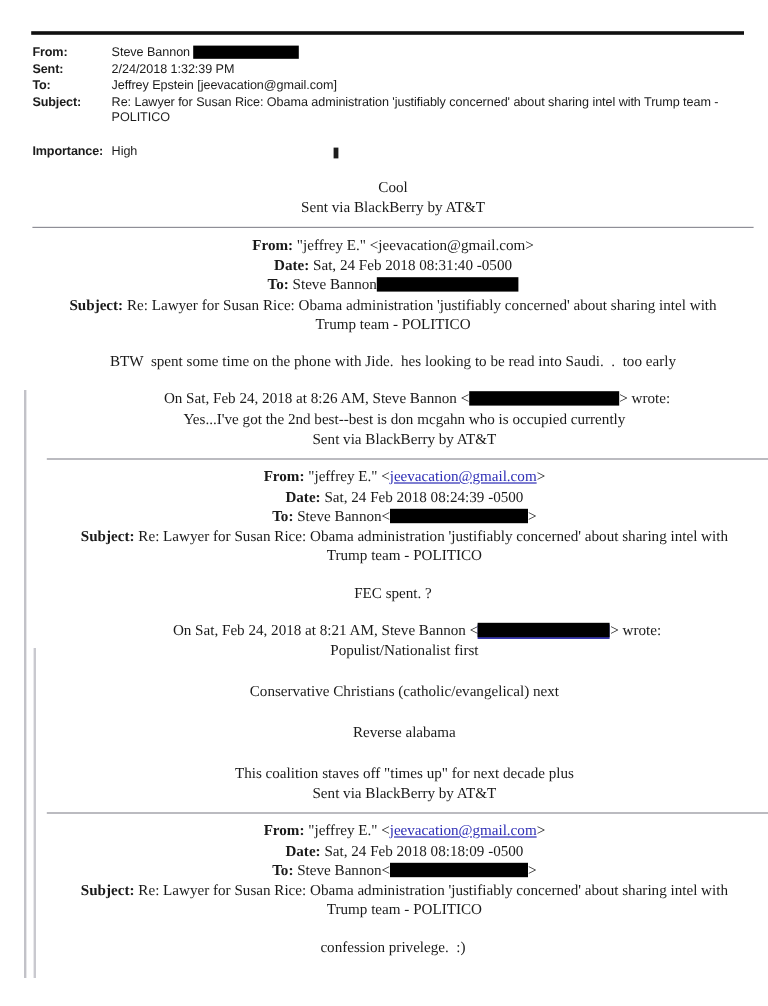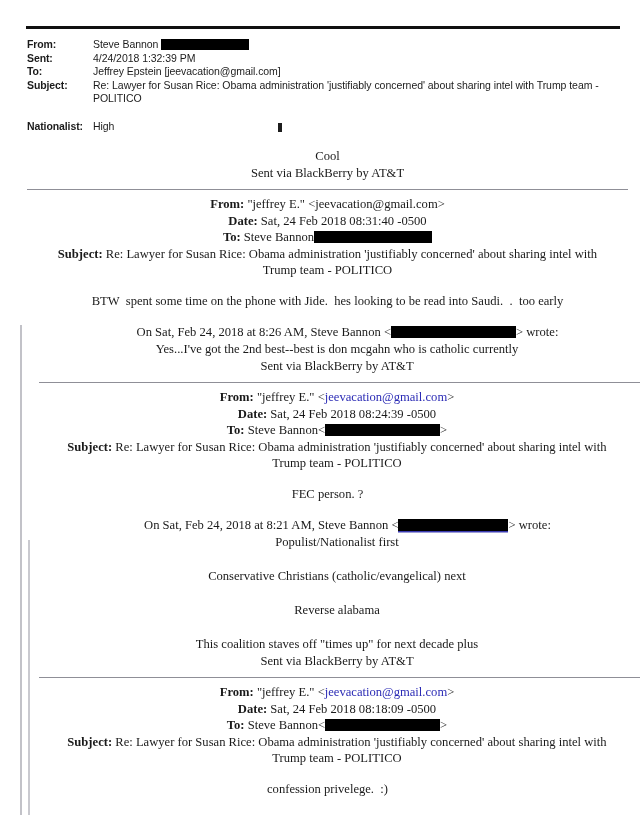"4/24/2018 1:32:39 PM" div.hdr-value { text: 4/24/2018 -> 2/24/2018 }
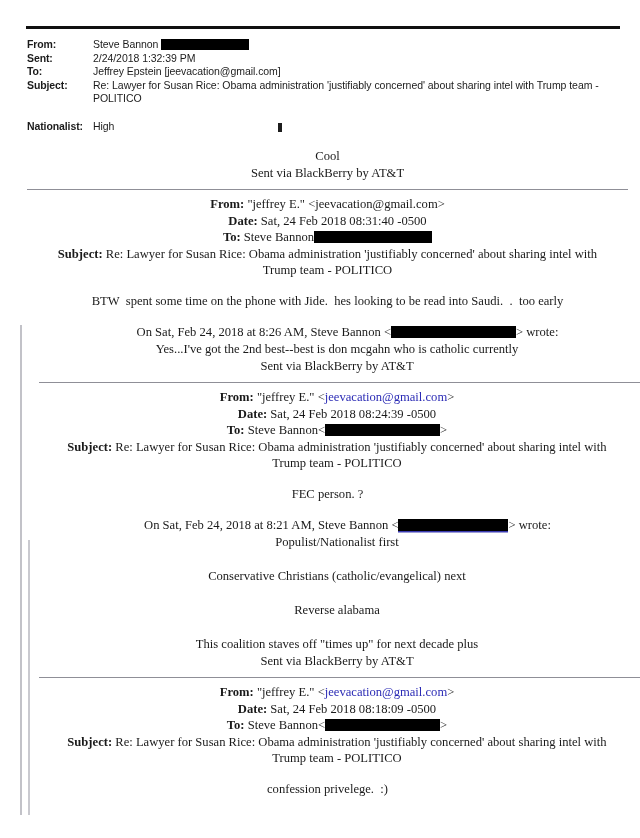"Nationalist:" div.hdr-label { text: Nationalist -> Importance }
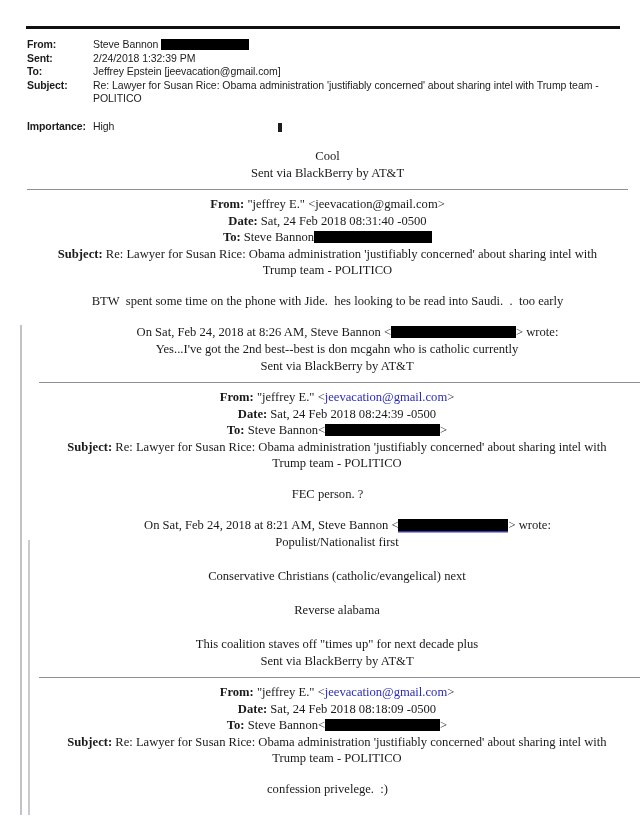"Yes...I've got the 2nd best--best" div.line { text: catholic -> occupied }
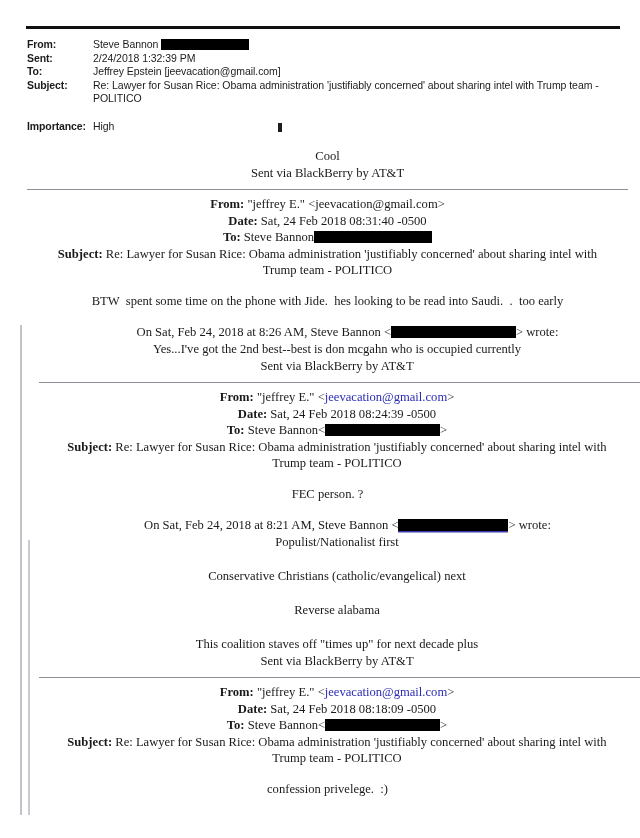"jeevacation@gmail.com" .lnk { text-decoration: none -> underline }
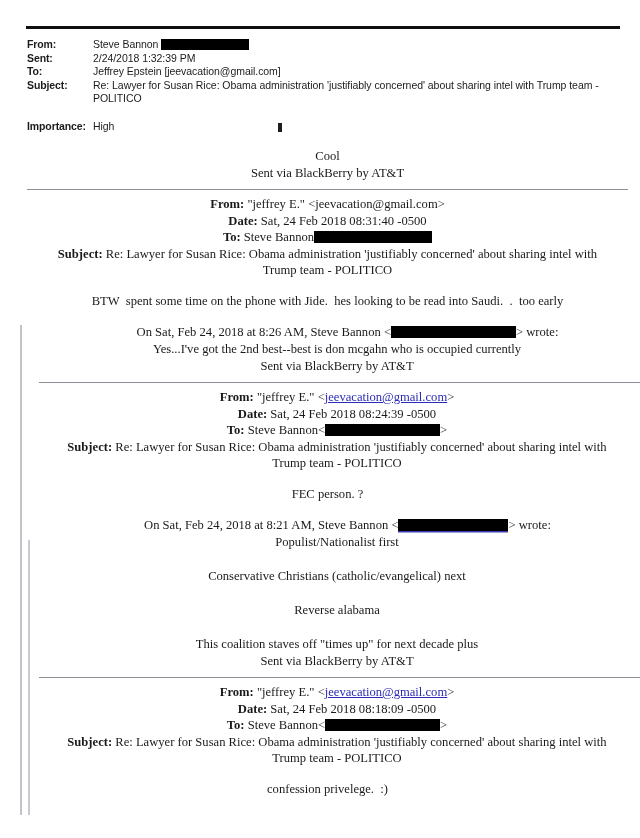"FEC person. ?" div.line { text: person -> spent }
